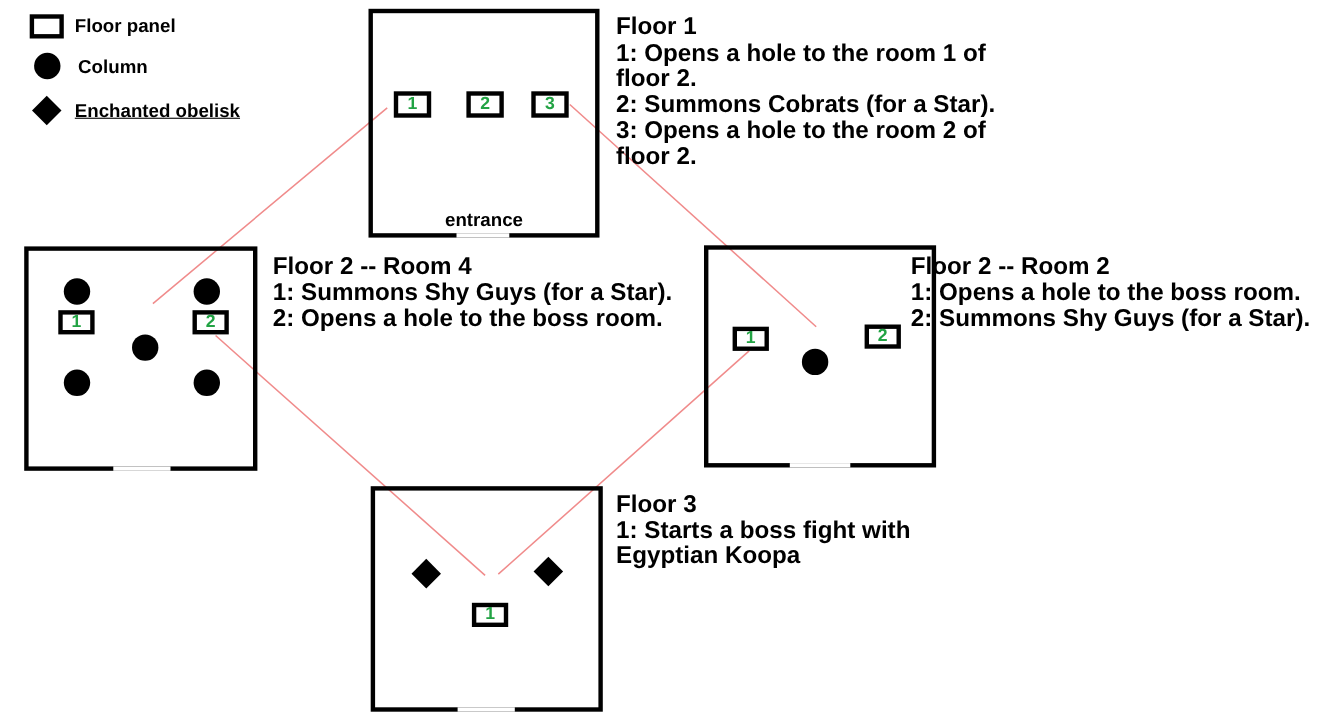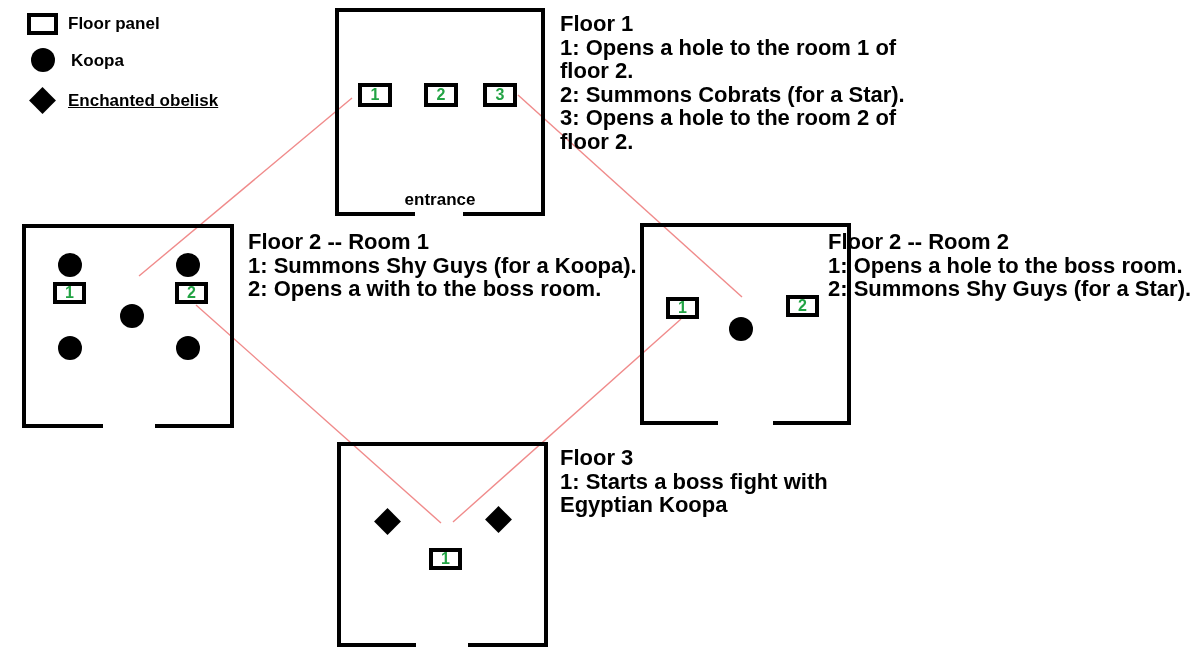"Koopa" div.legend-label { text: Koopa -> Column }
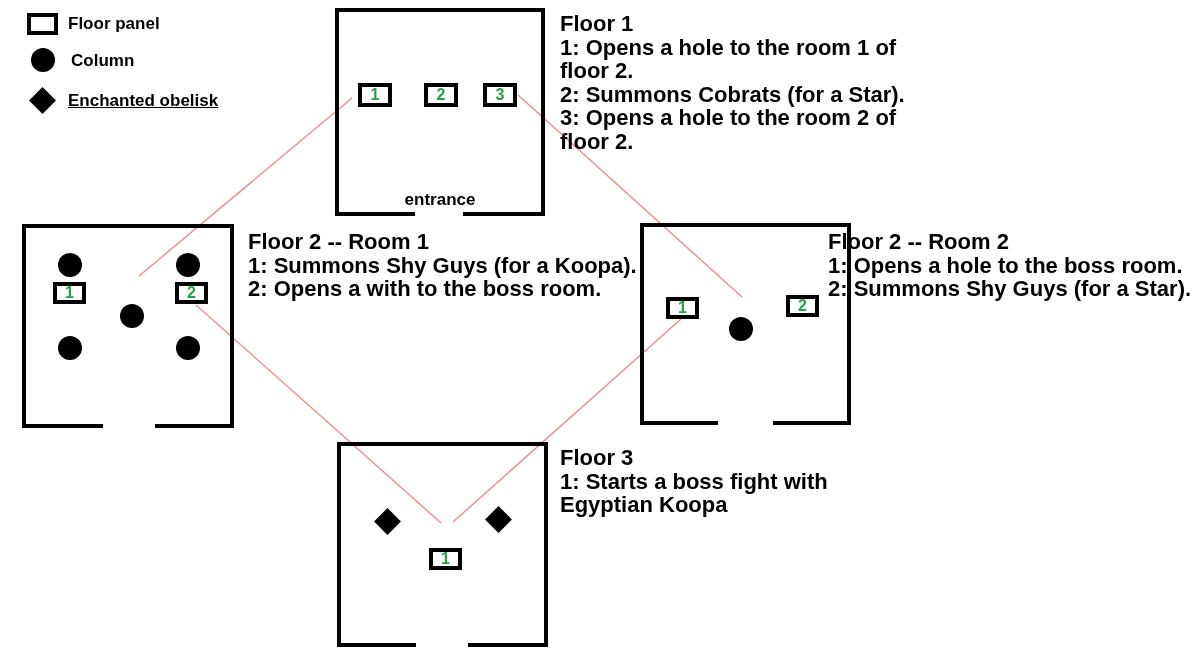"Floor 2 -- Room 1" div { text: 1 -> 4 }
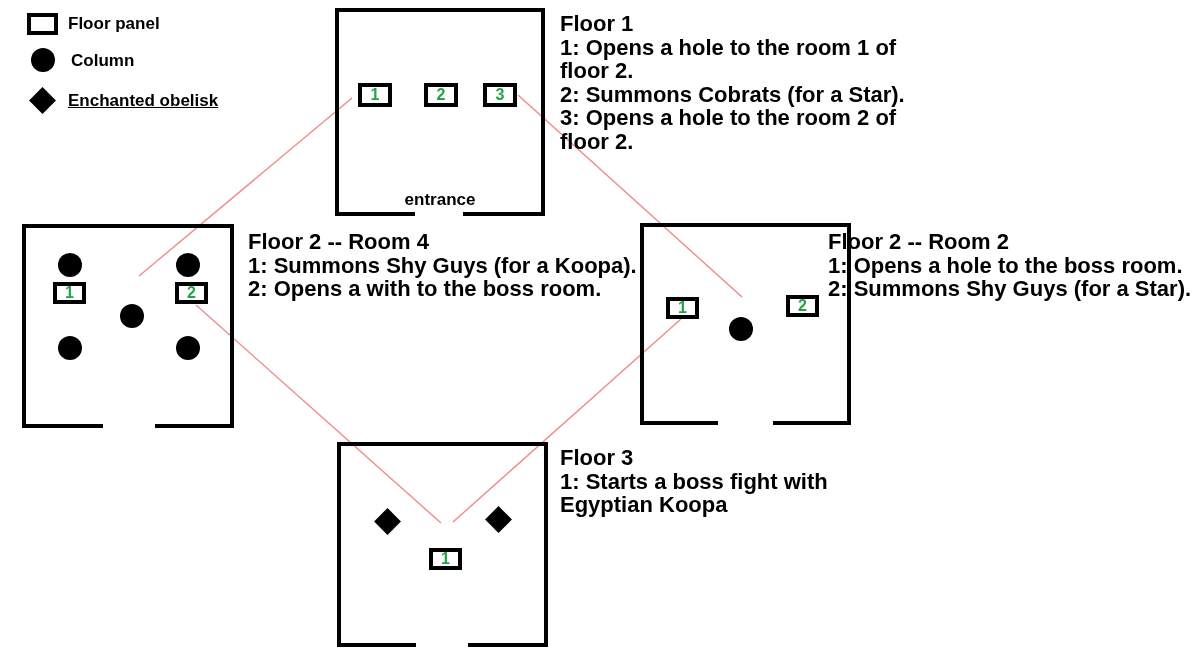"1: Summons Shy Guys (for" div { text: Koopa -> Star }
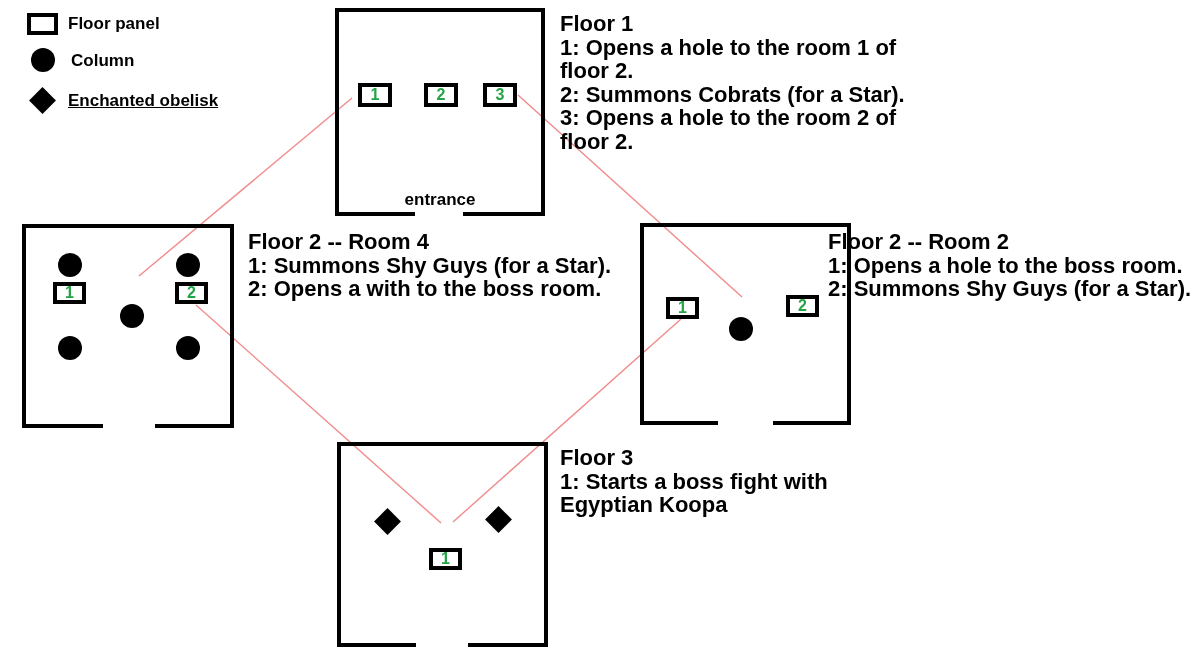"2: Opens a with to" div { text: with -> hole }
